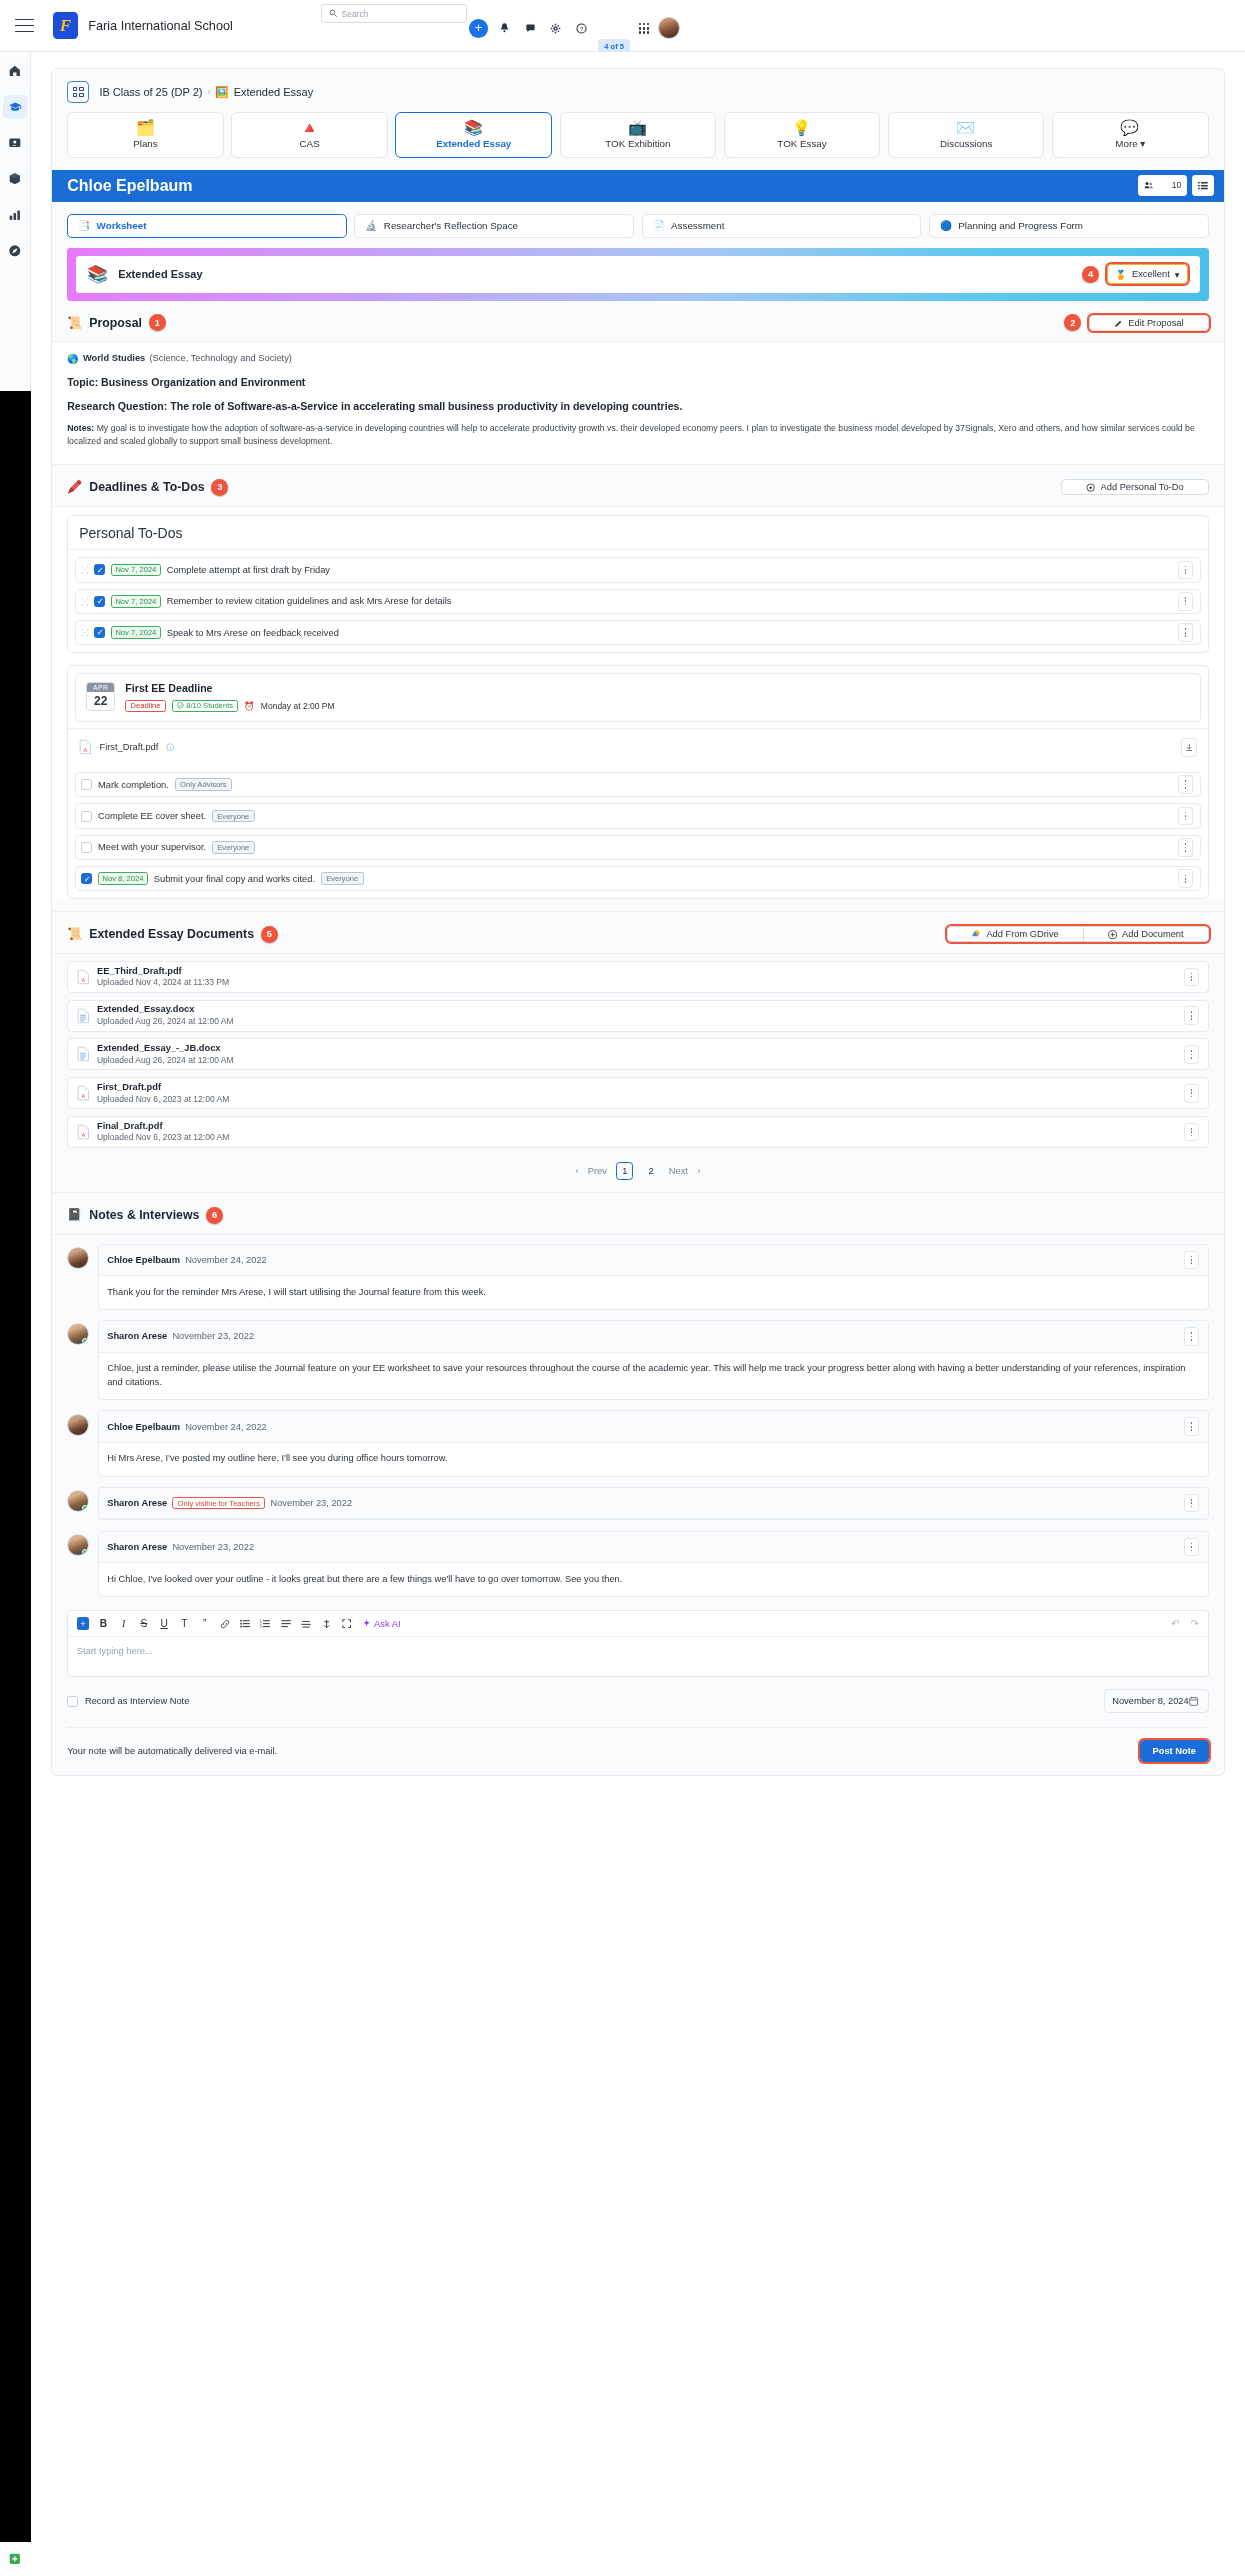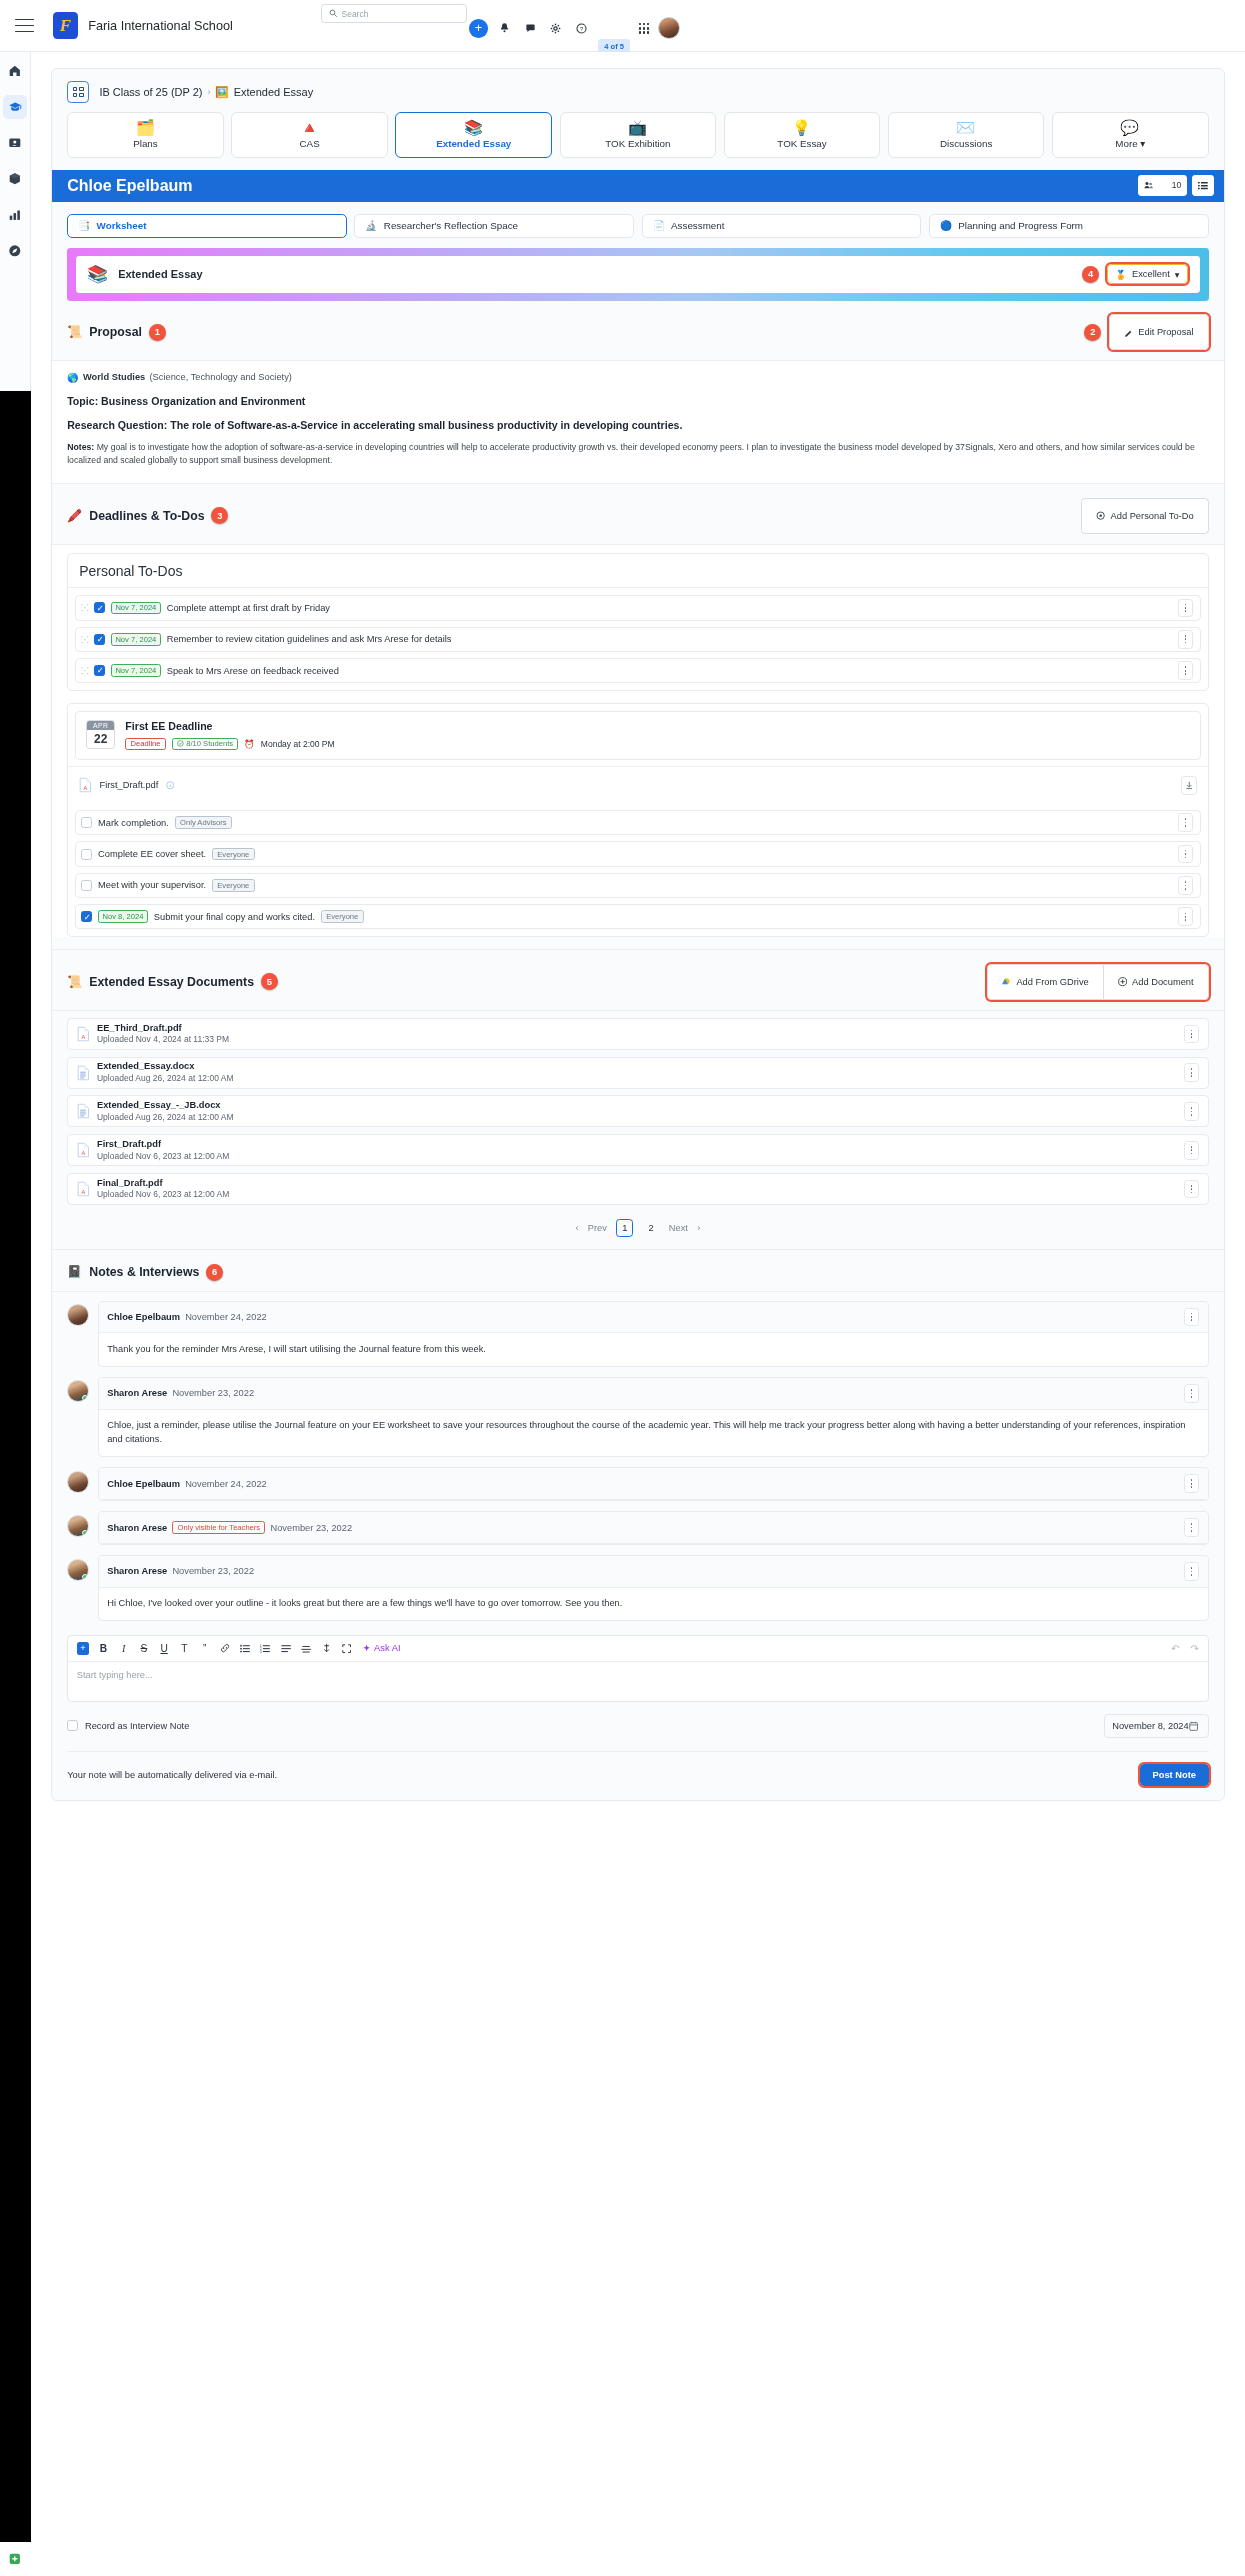"Edit Proposal" .ghost-btn { height: 36px -> 16px; padding: 0 14px -> 0 24px }
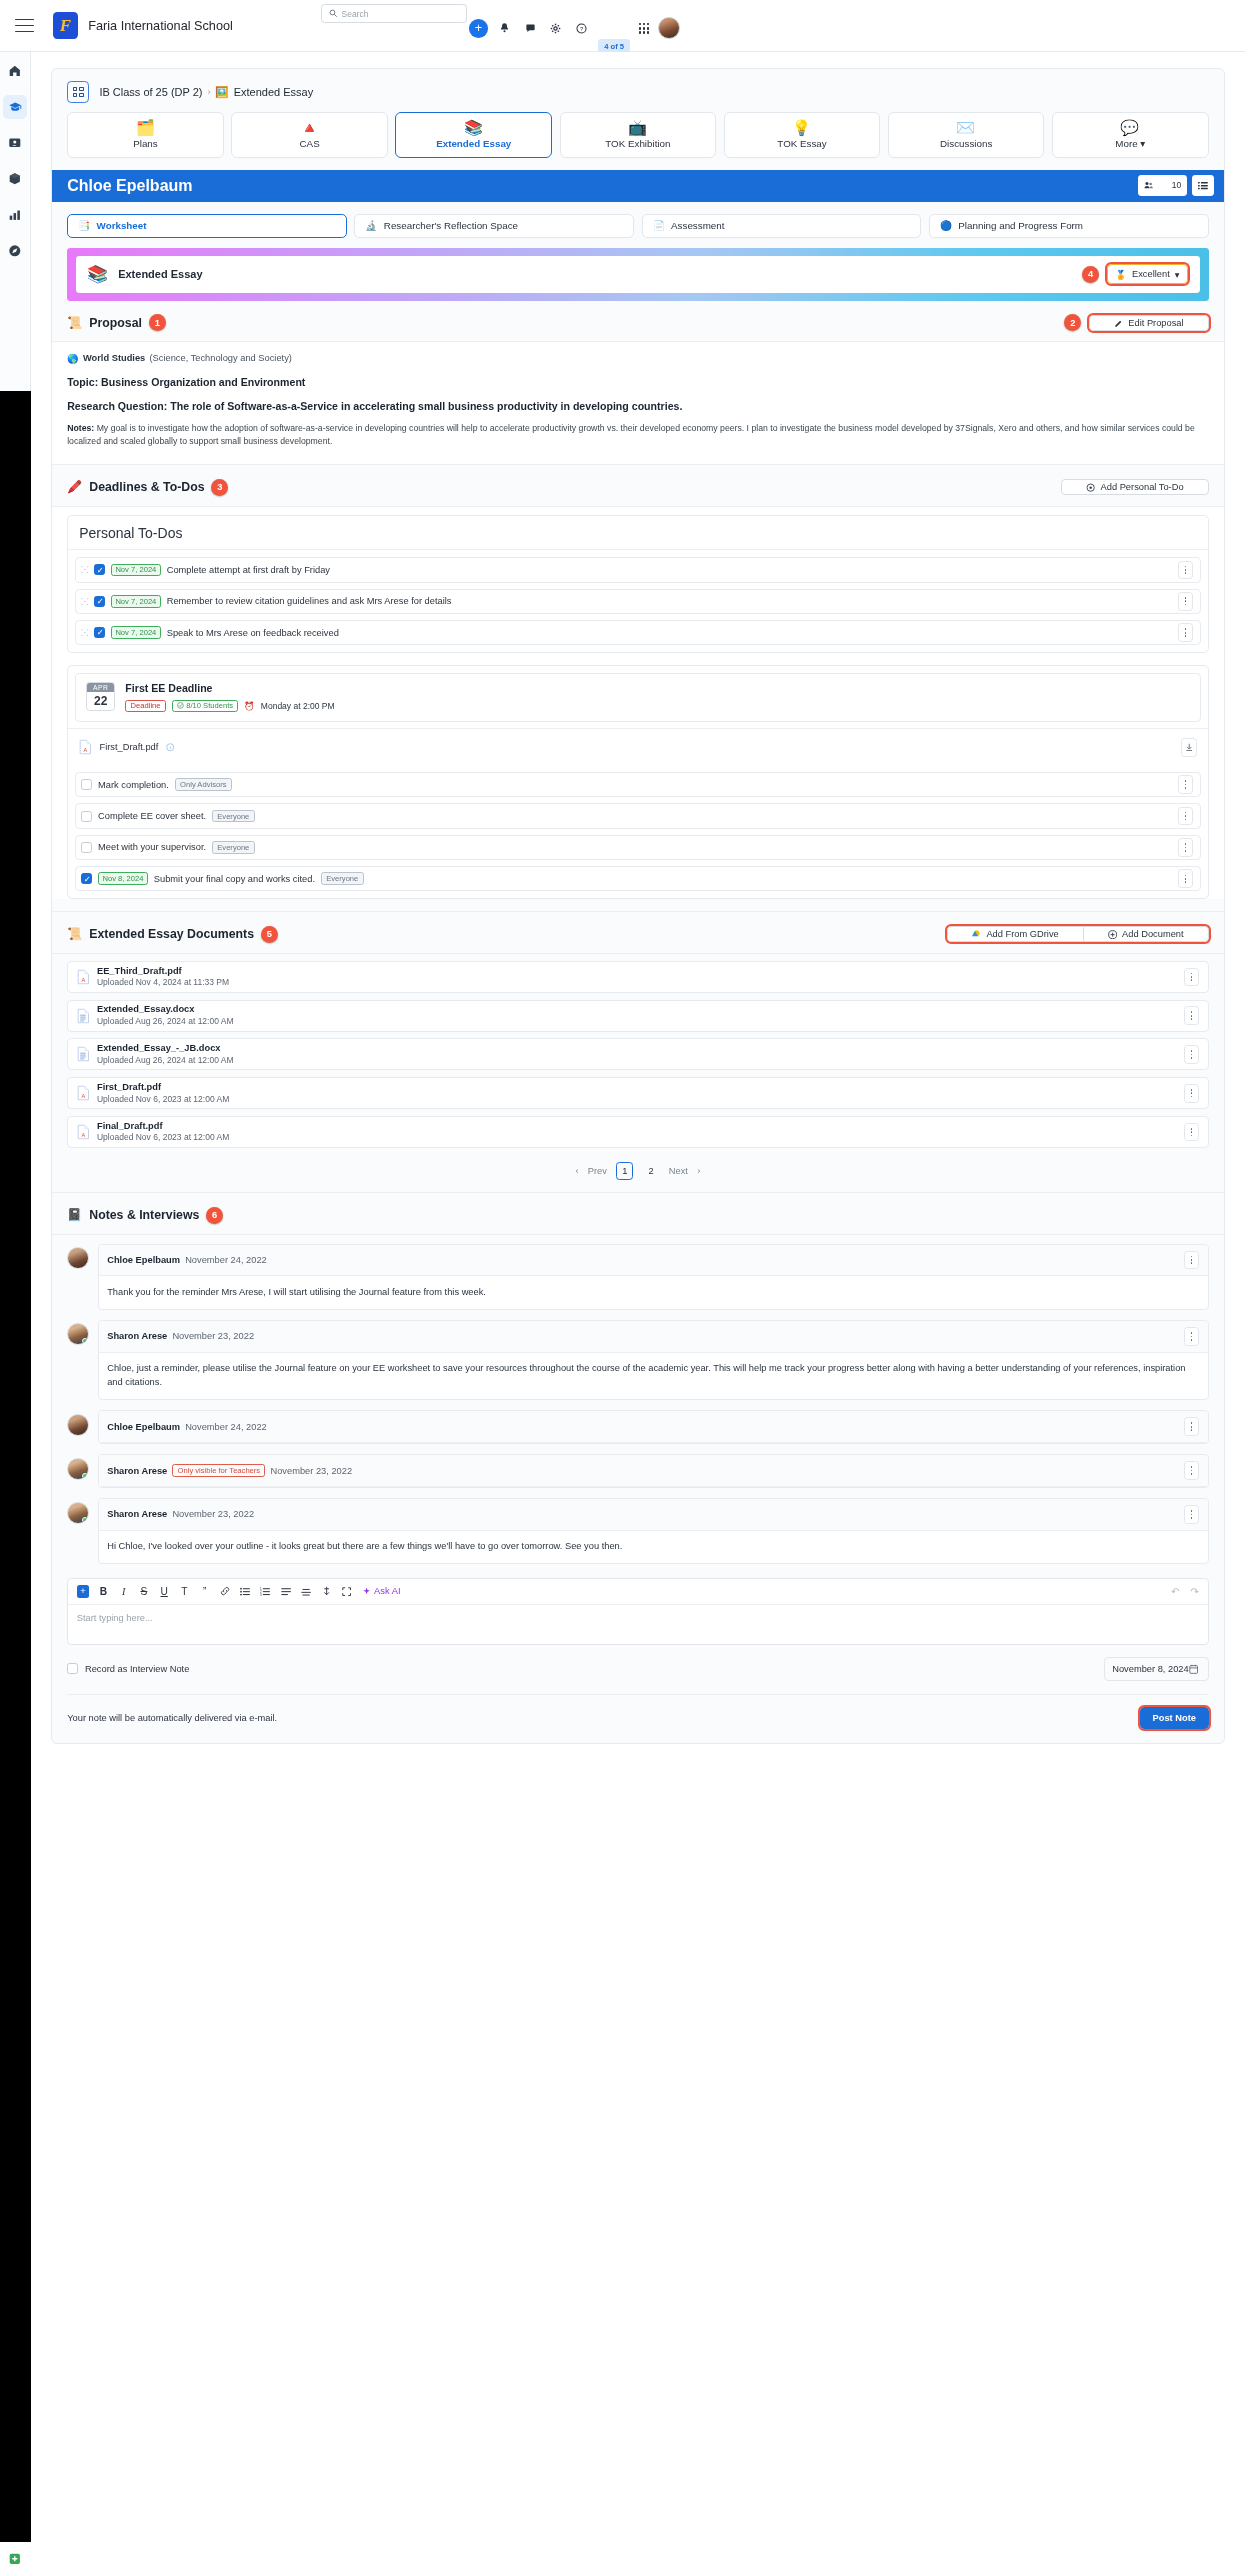"Hi Mrs Arese, I've posted" div.note-text { html: none -> <div>Hi Mrs Arese, I've posted my outline here, I'll see you during office hours tomorrow.</div> }
